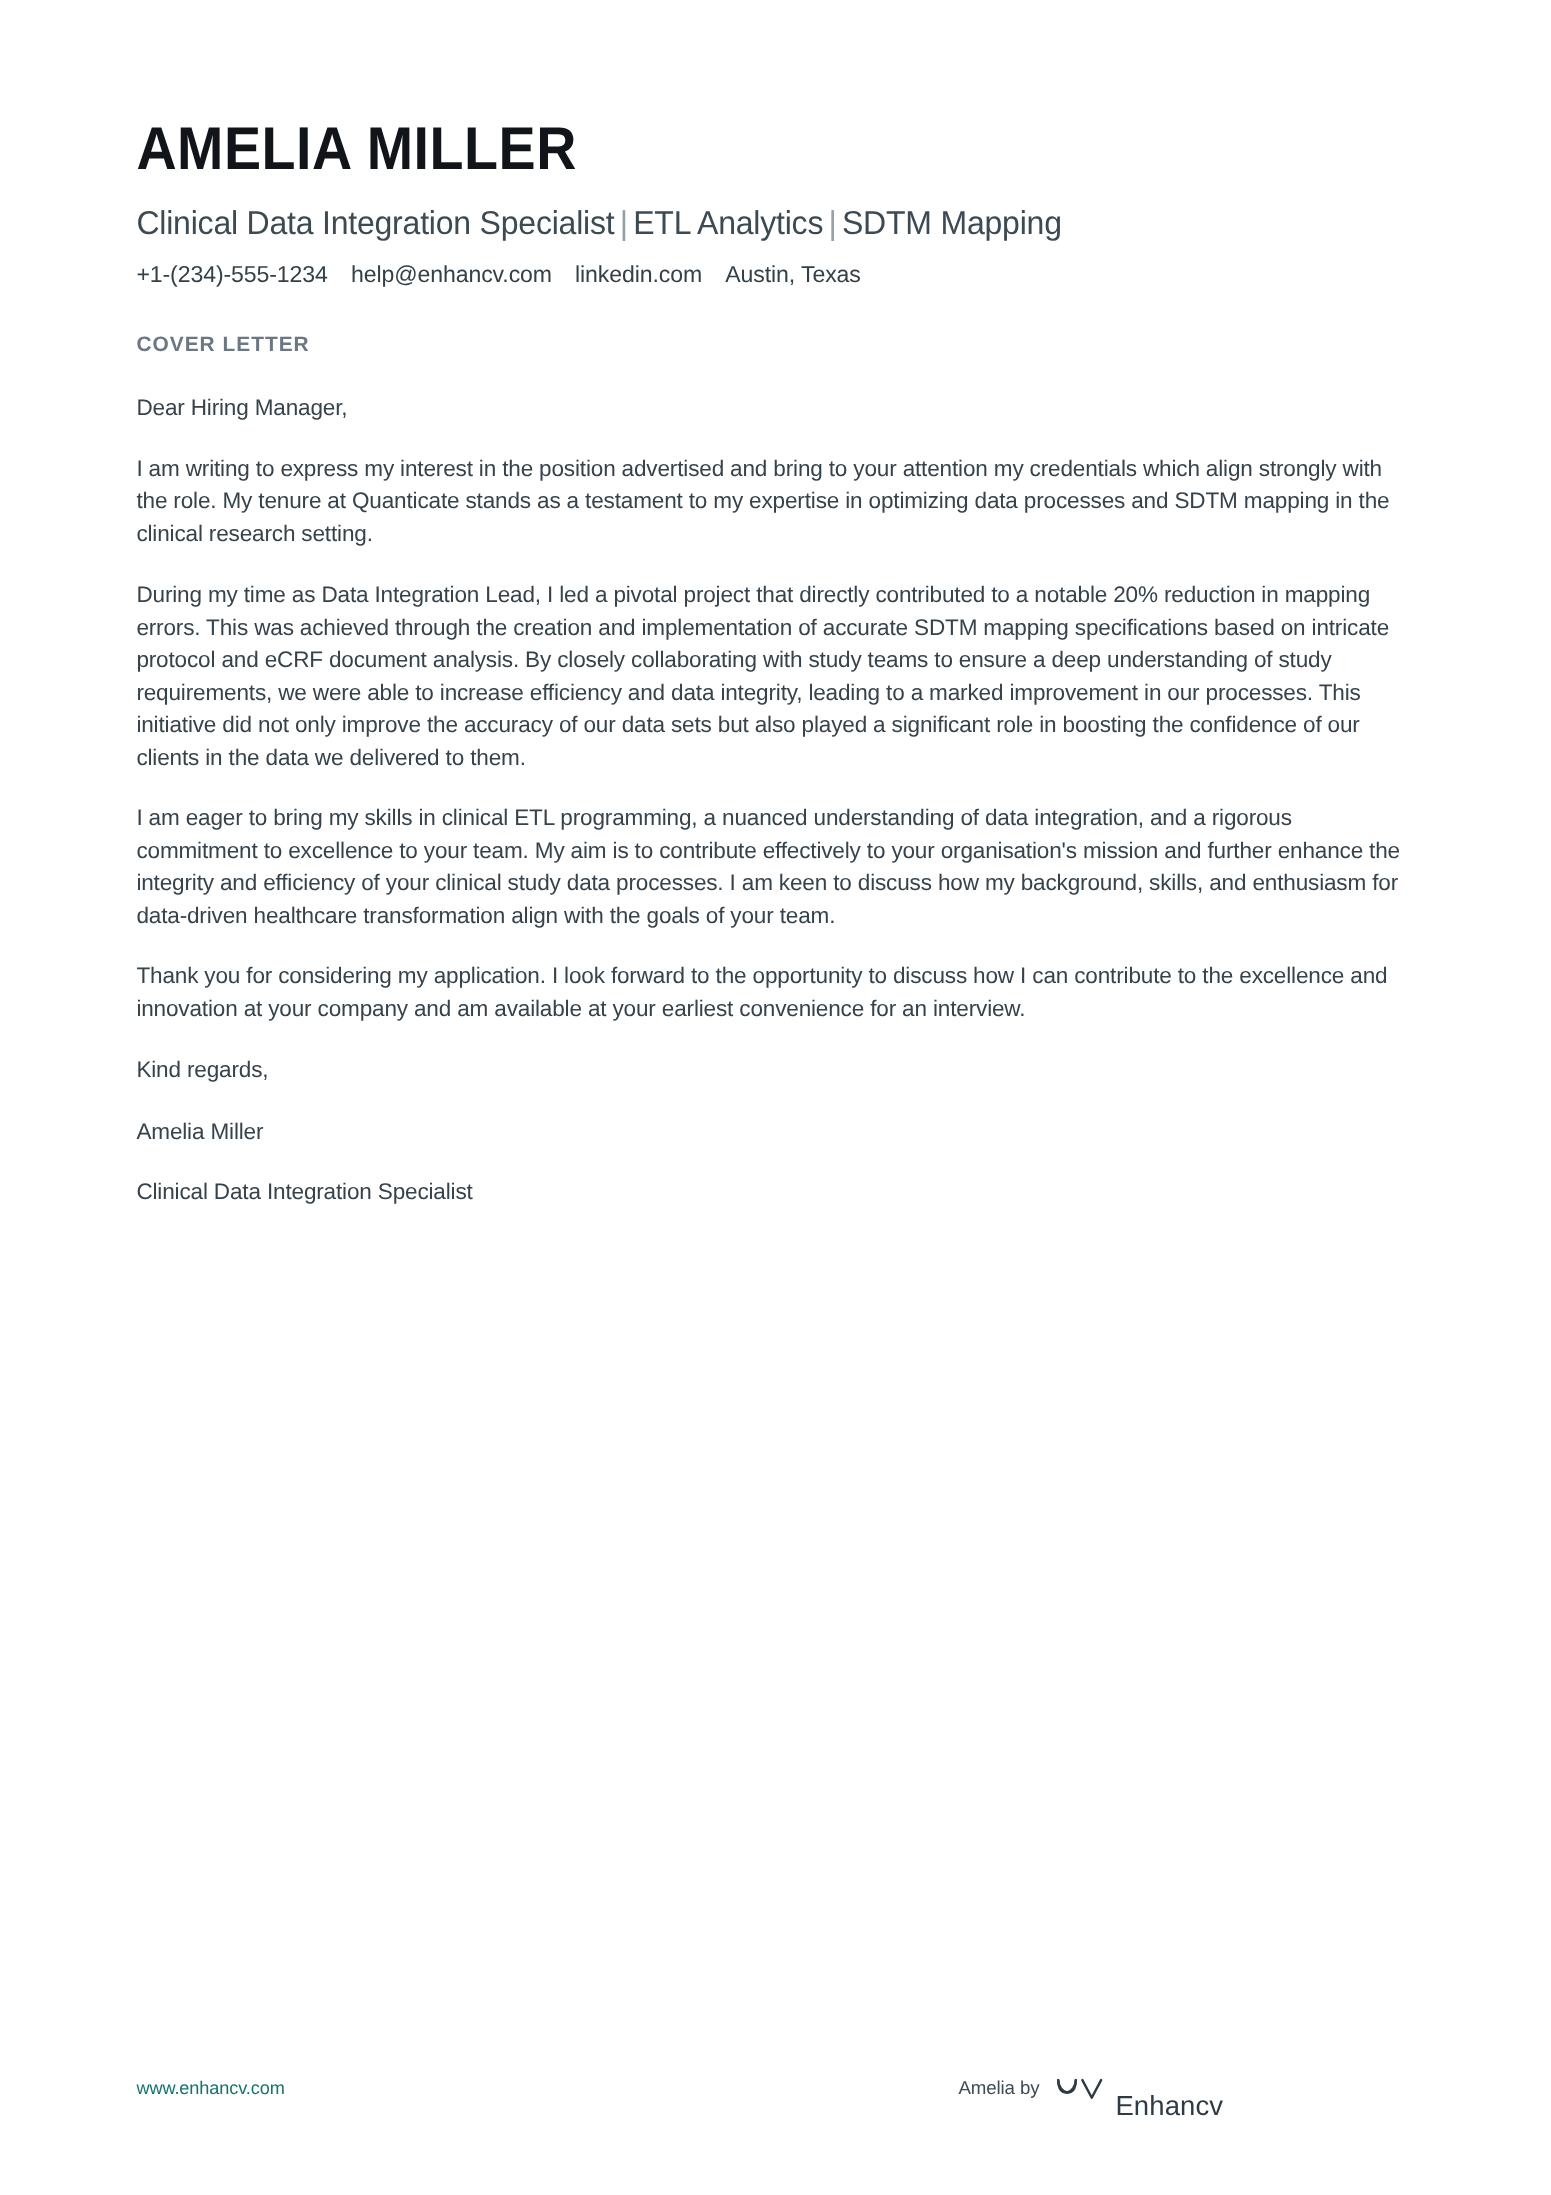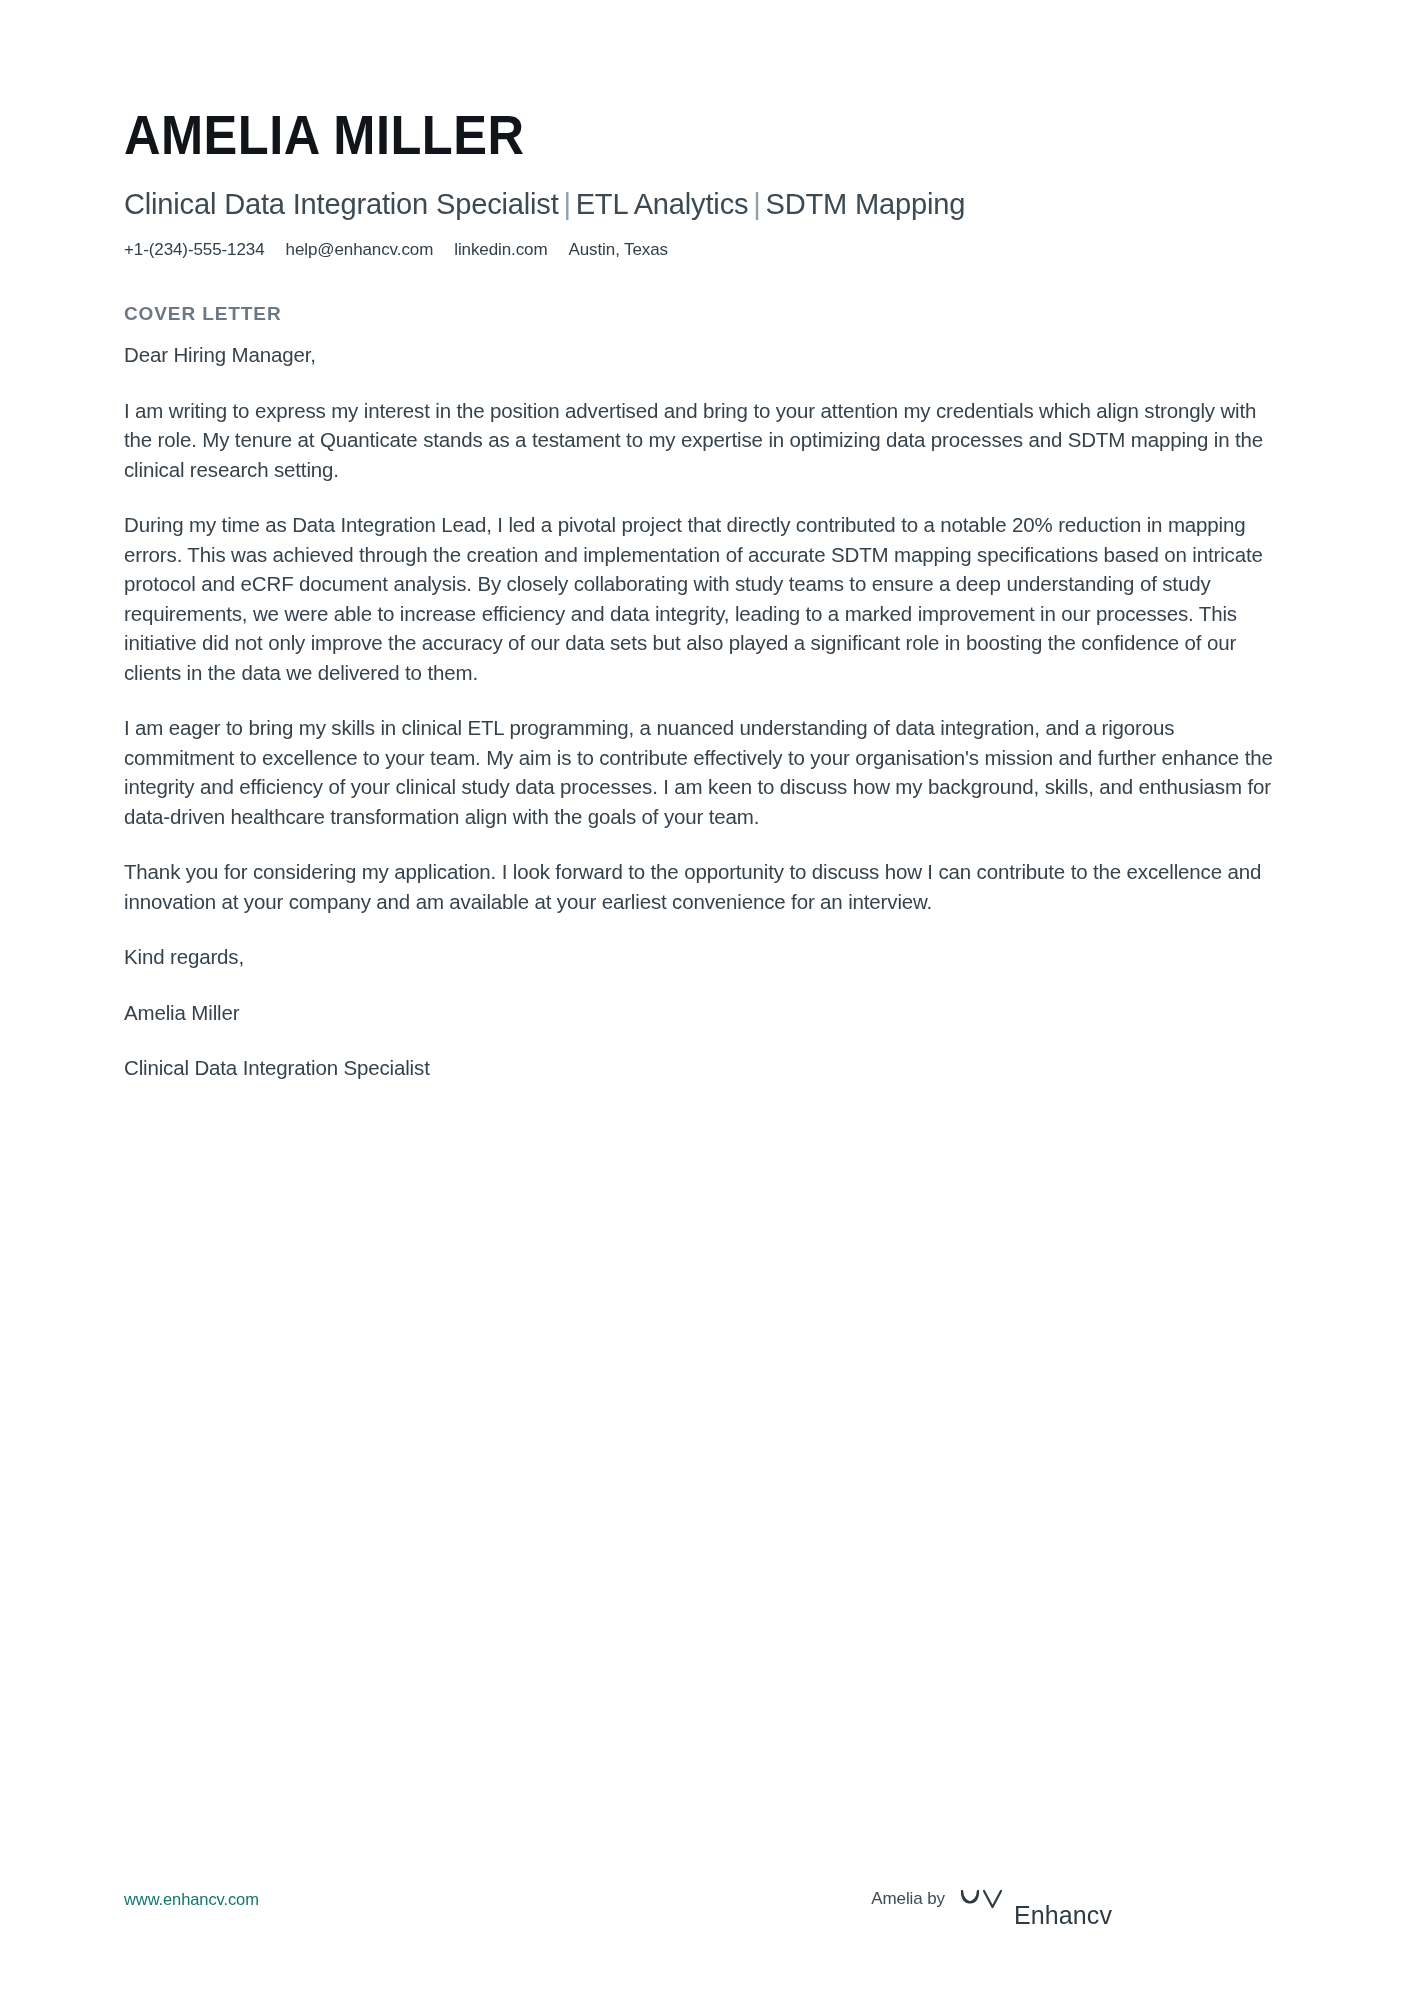"+1-(234)-555-1234" .contact-row { font-size: 17px -> 21px }
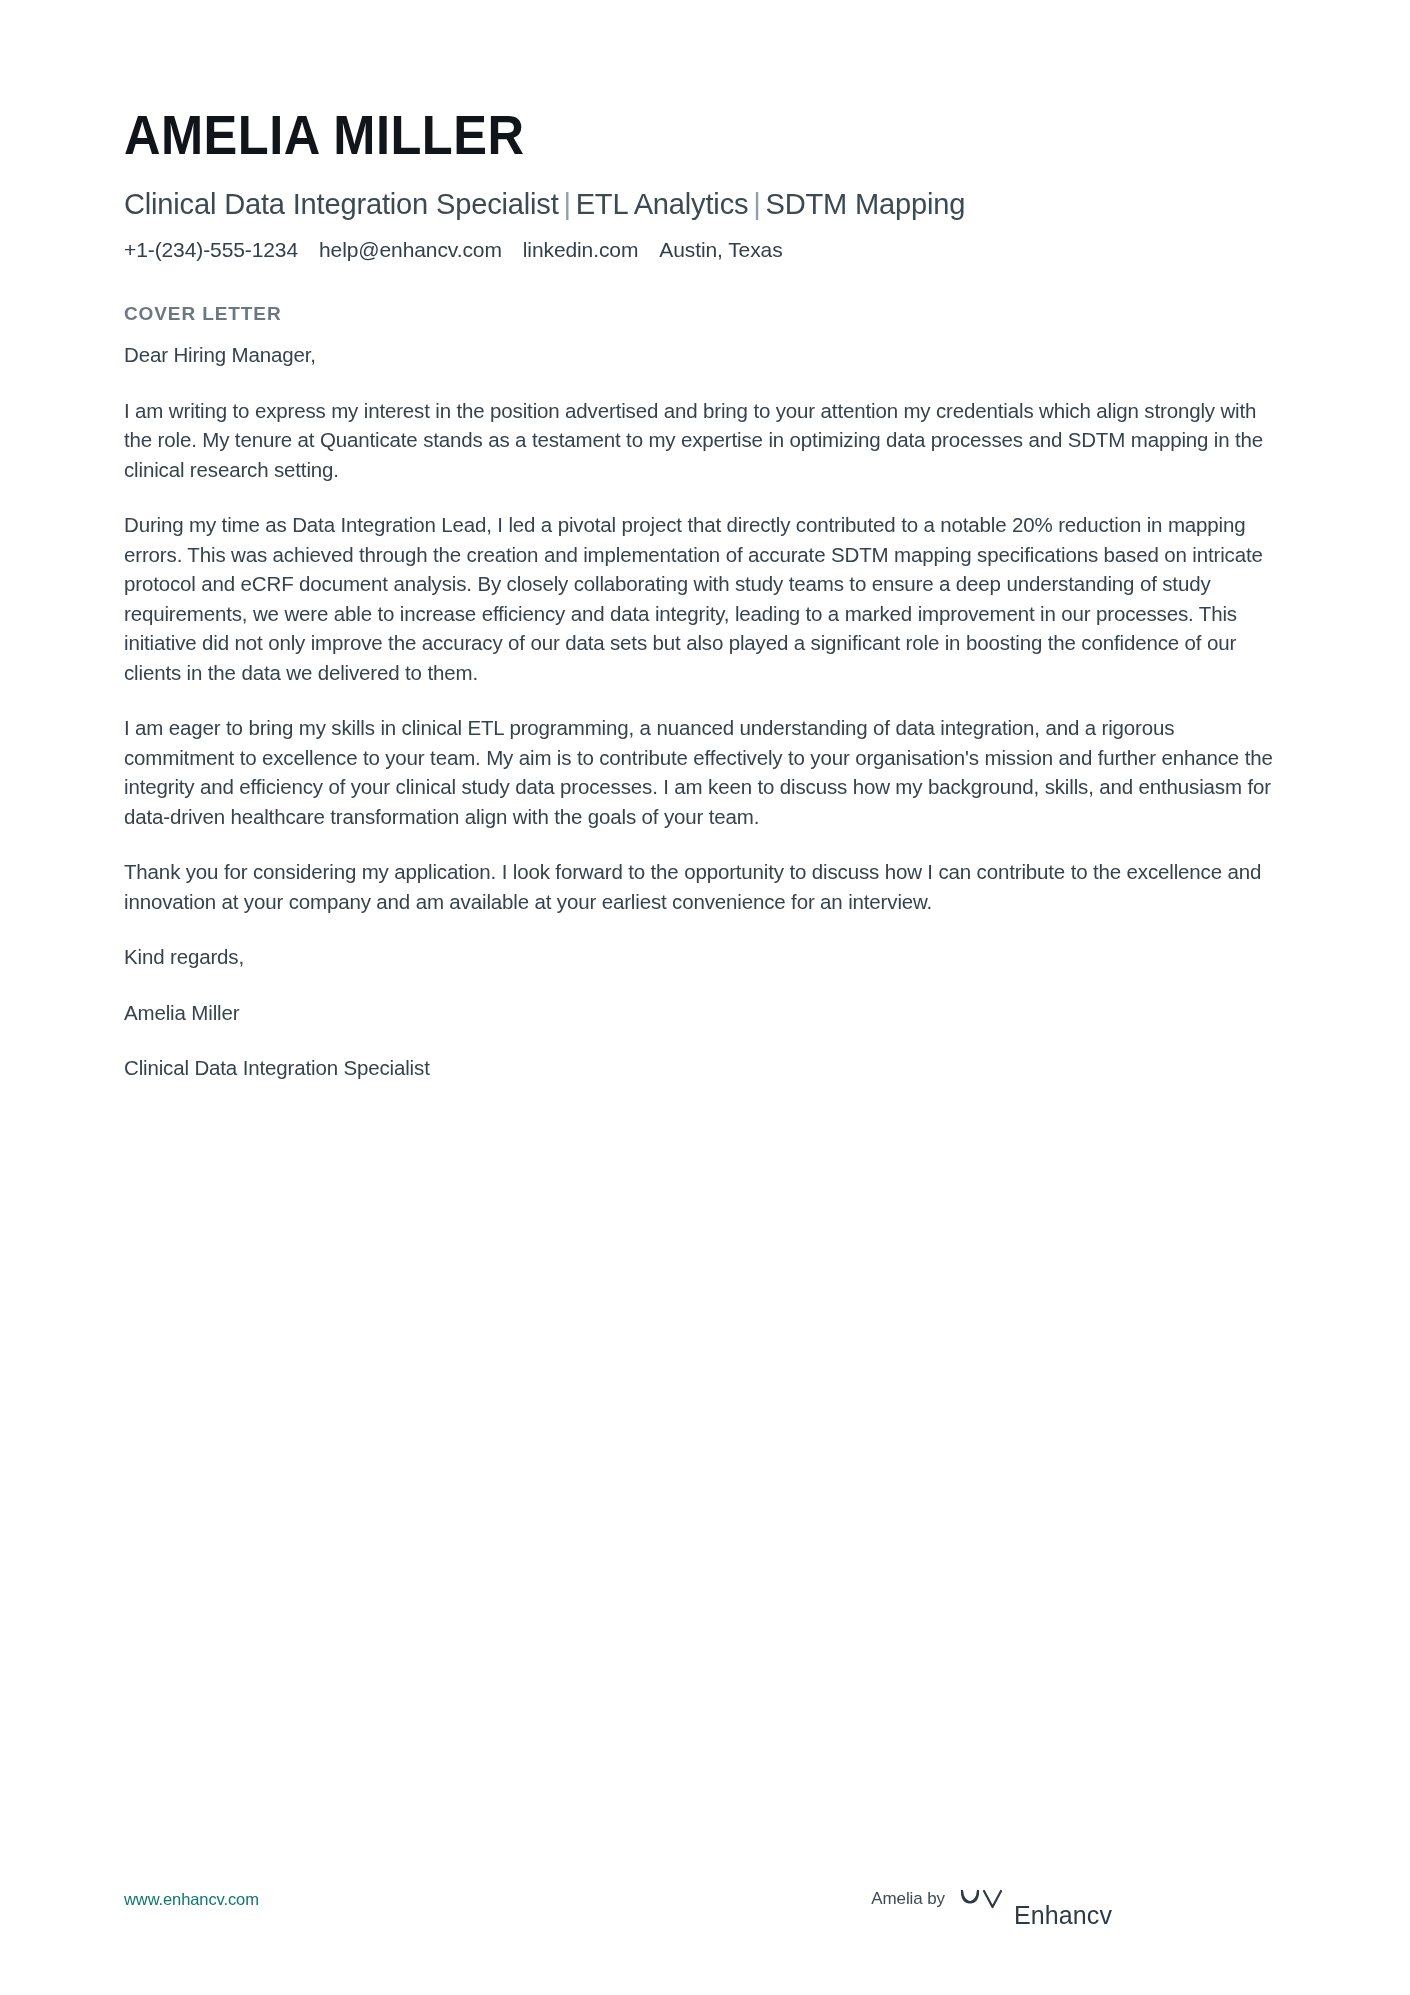"Dear Hiring Manager," .letter { margin-top: 14px -> 30px }
